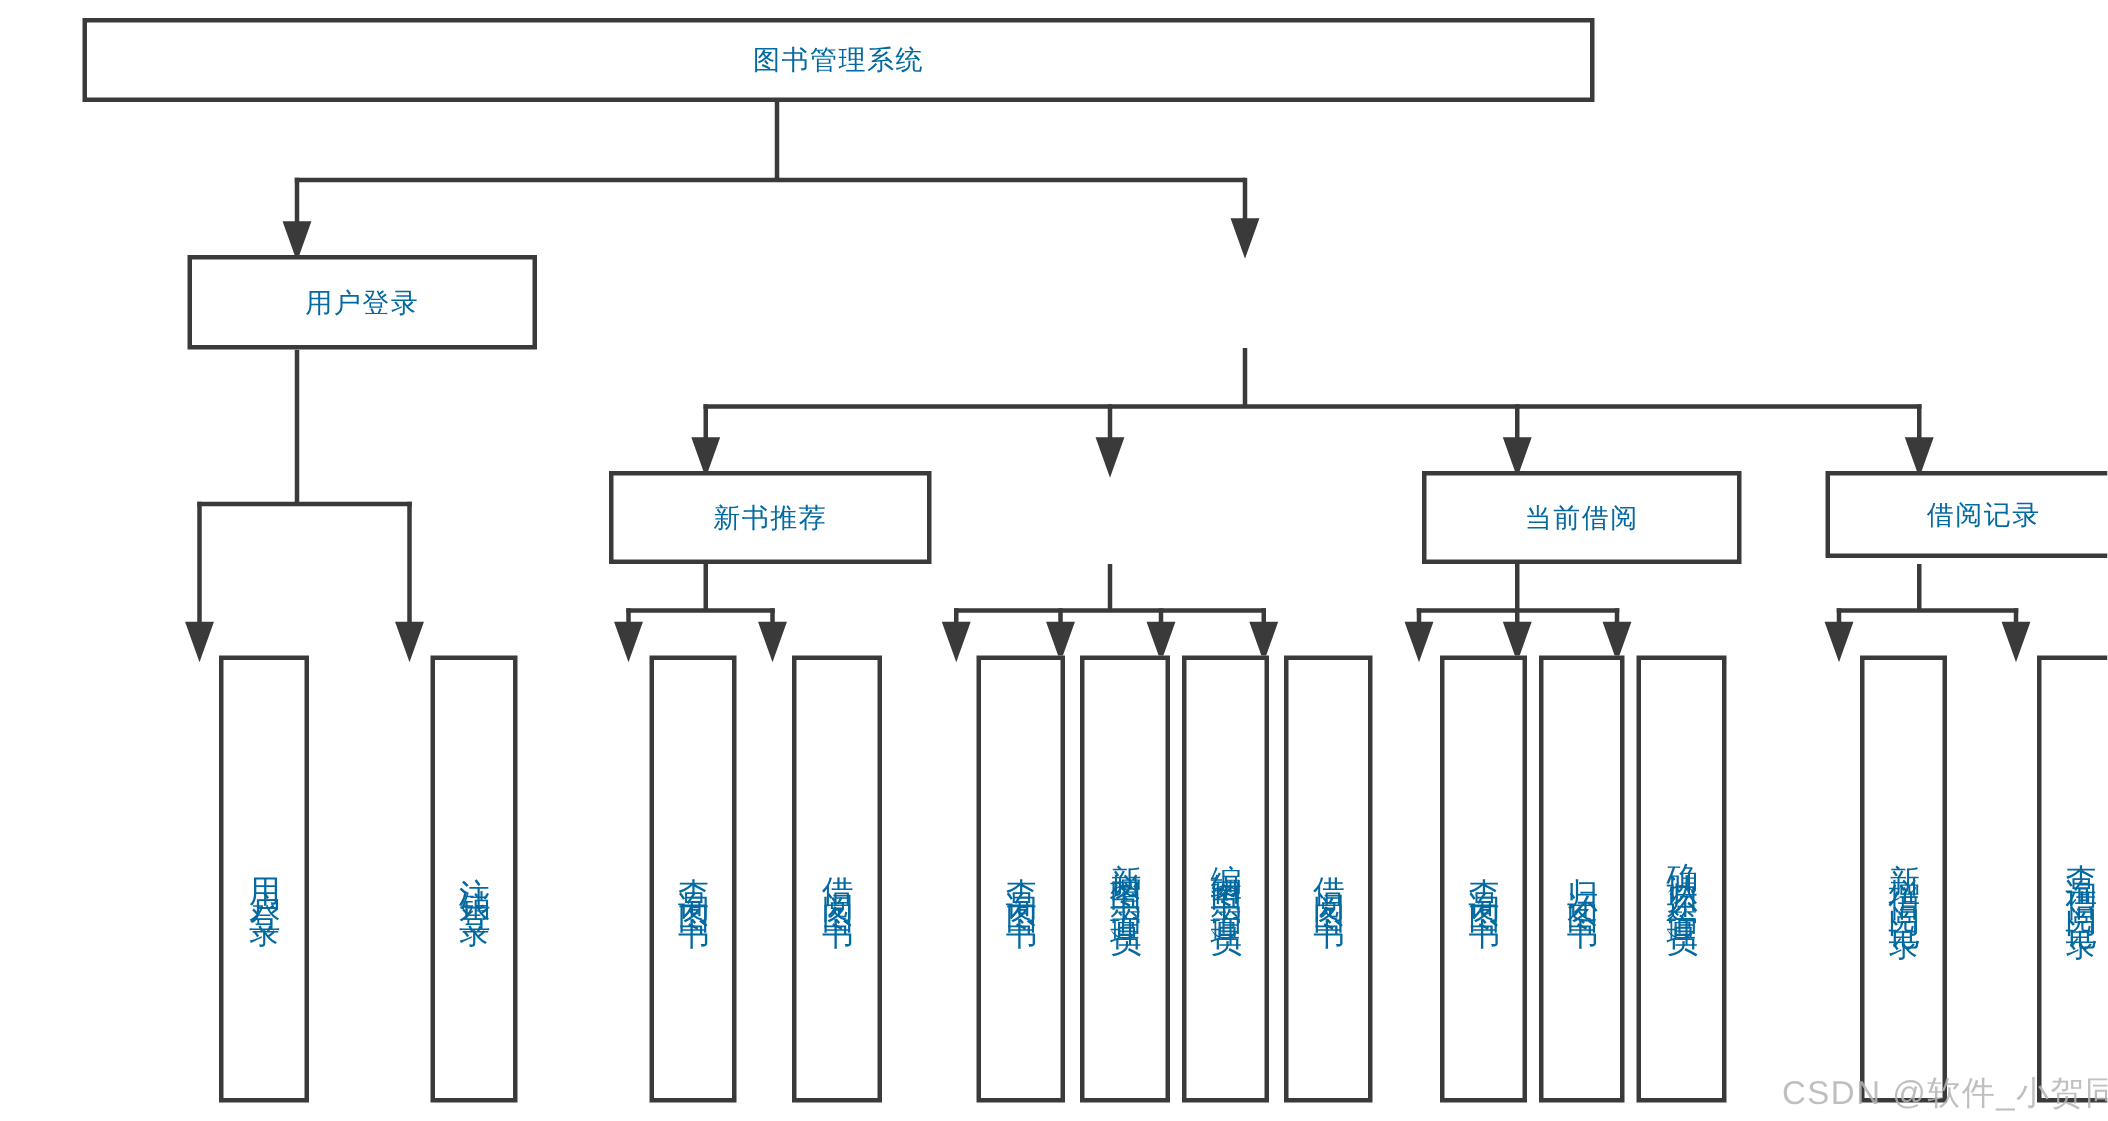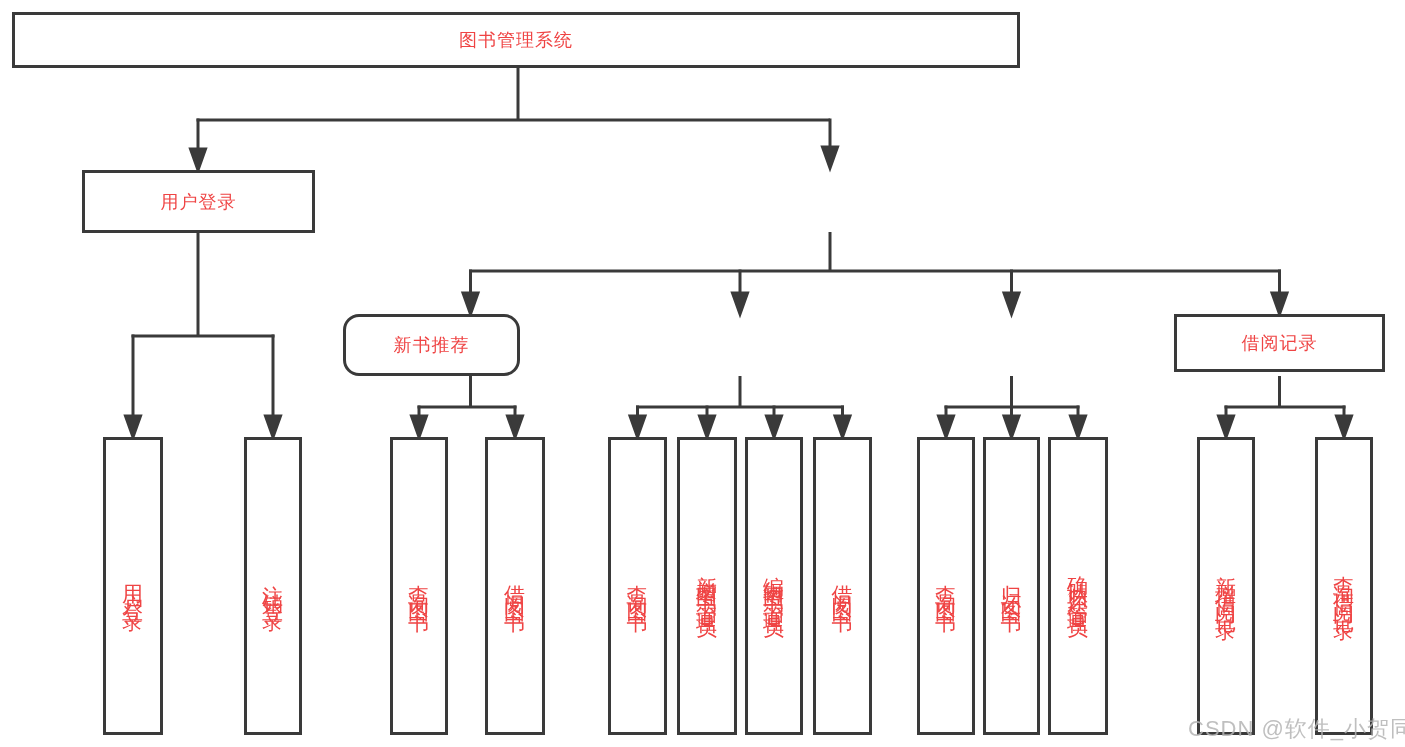"图书管理系统" .node { color: #ef4444 -> #0369a1; margin-left: none -> 43px }
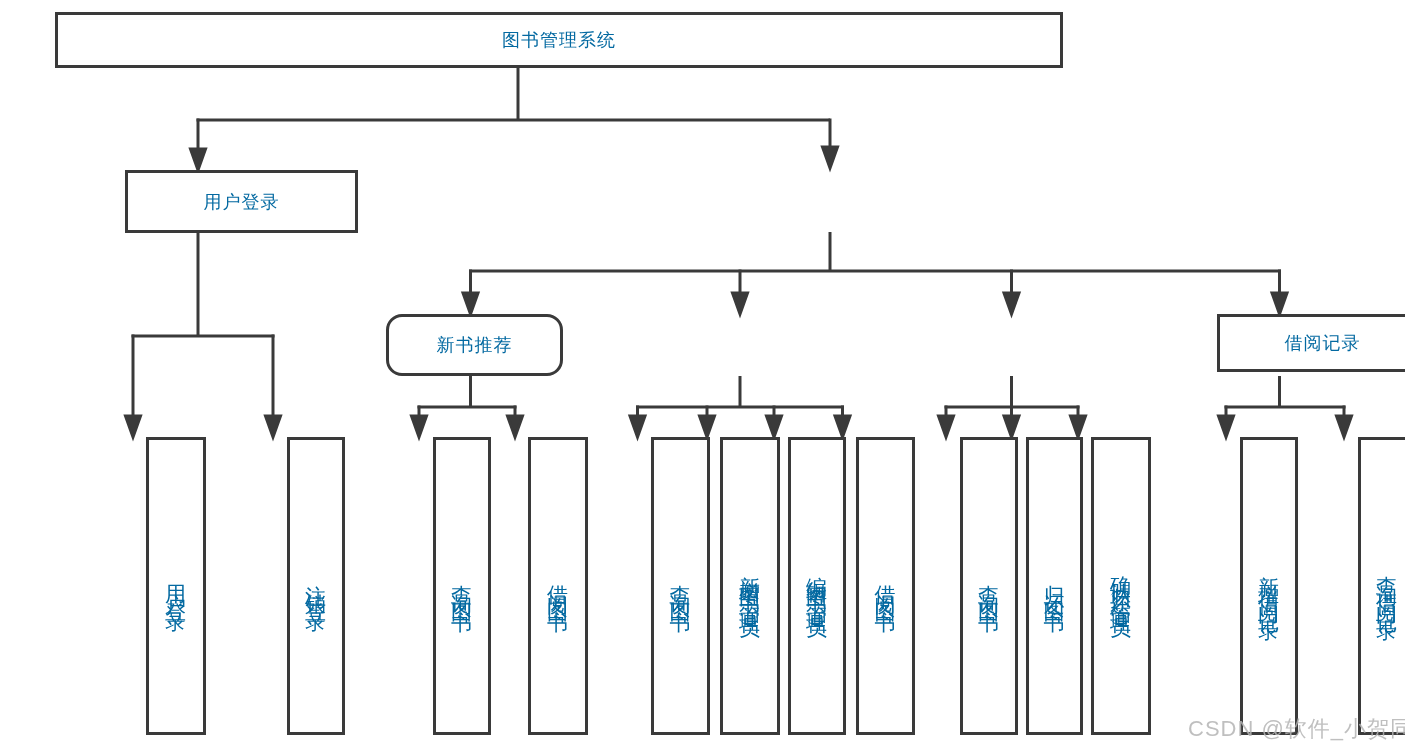"新书推荐" div.node { border-radius: 16px -> none; left: 343px -> 363px; width: 177px -> 215px }
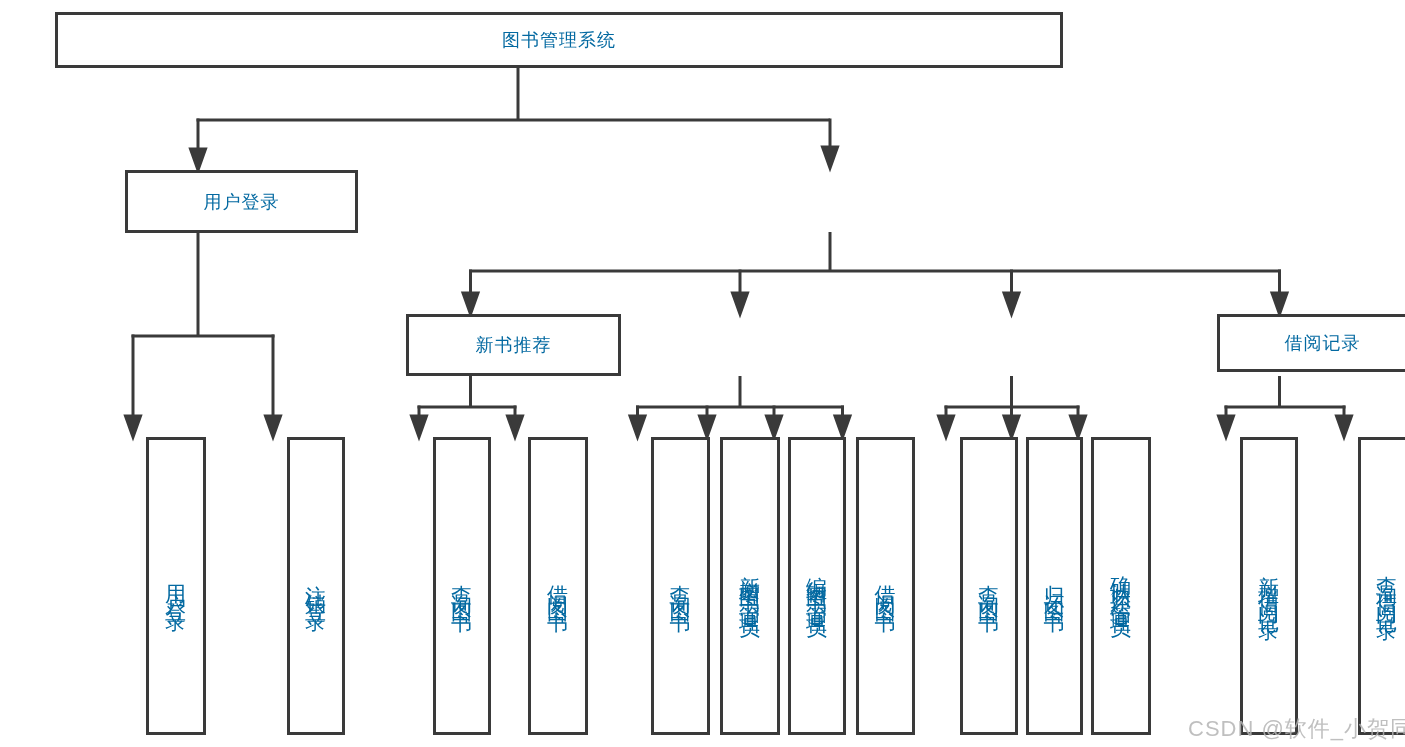"当前借阅" div.node { html: none -> <div>当前借阅</div> }
